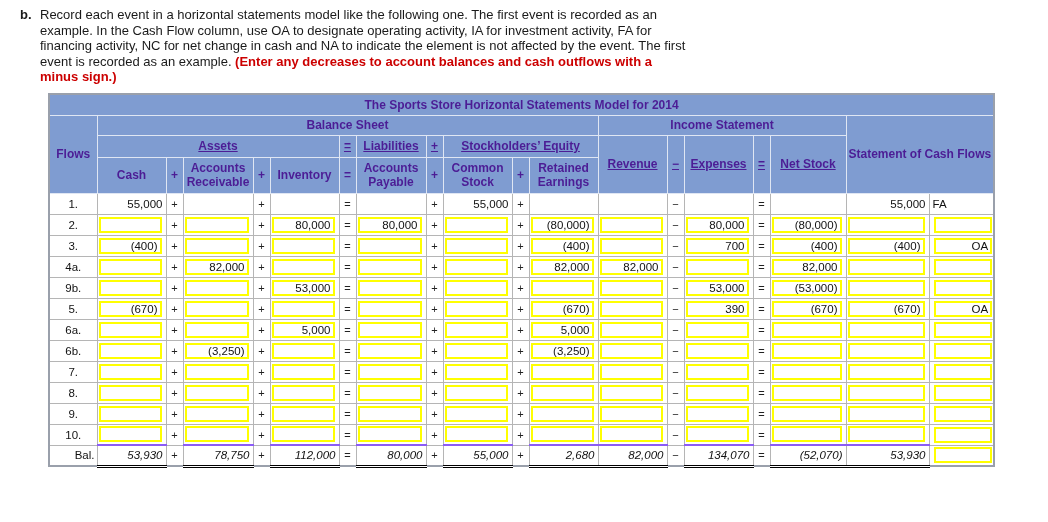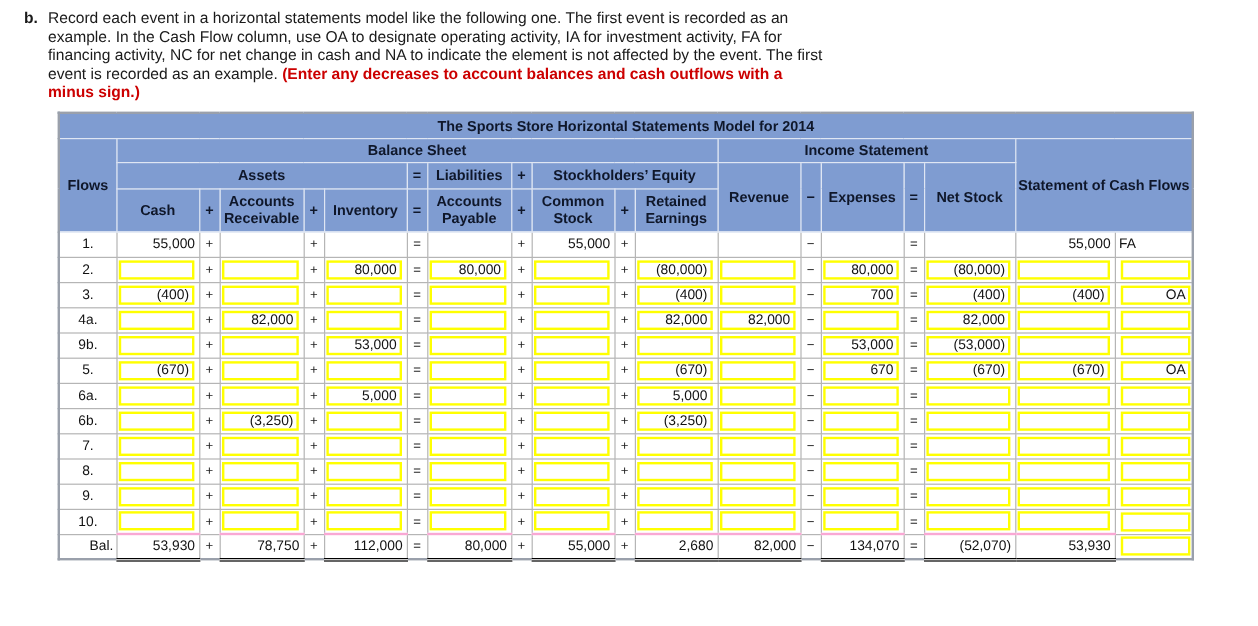"The Sports Store Horizontal Statements" table.stmt th { color: #0f172a -> #4c1d95 }
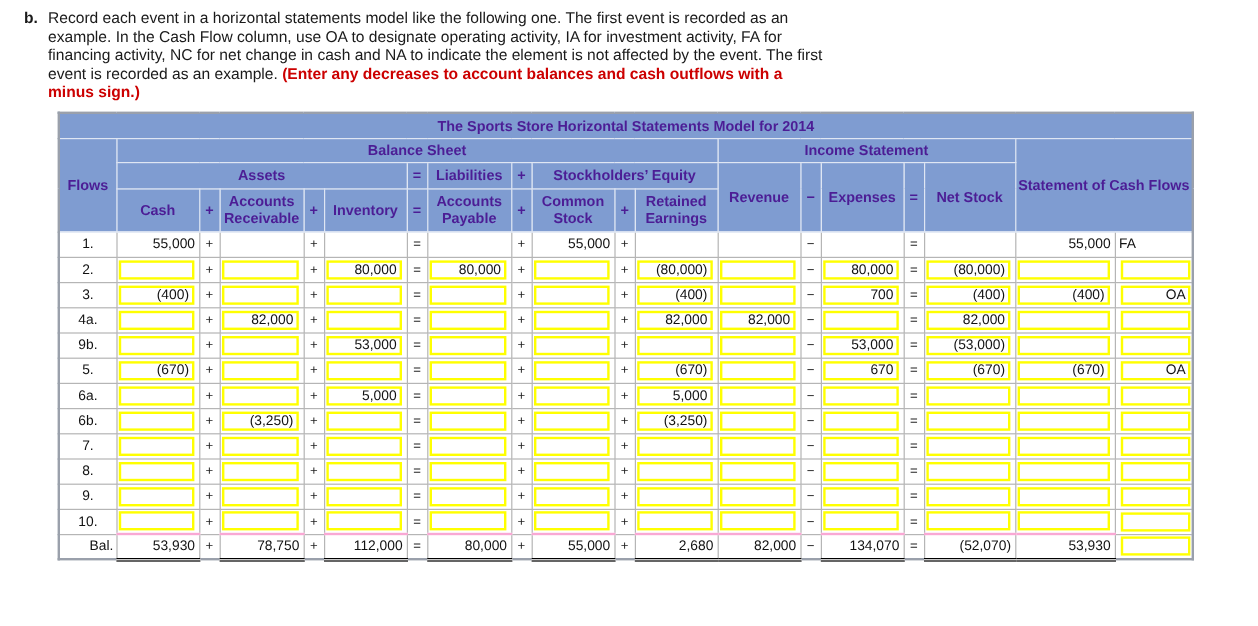"Assets" tr.h-grp th { text-decoration: none -> underline }
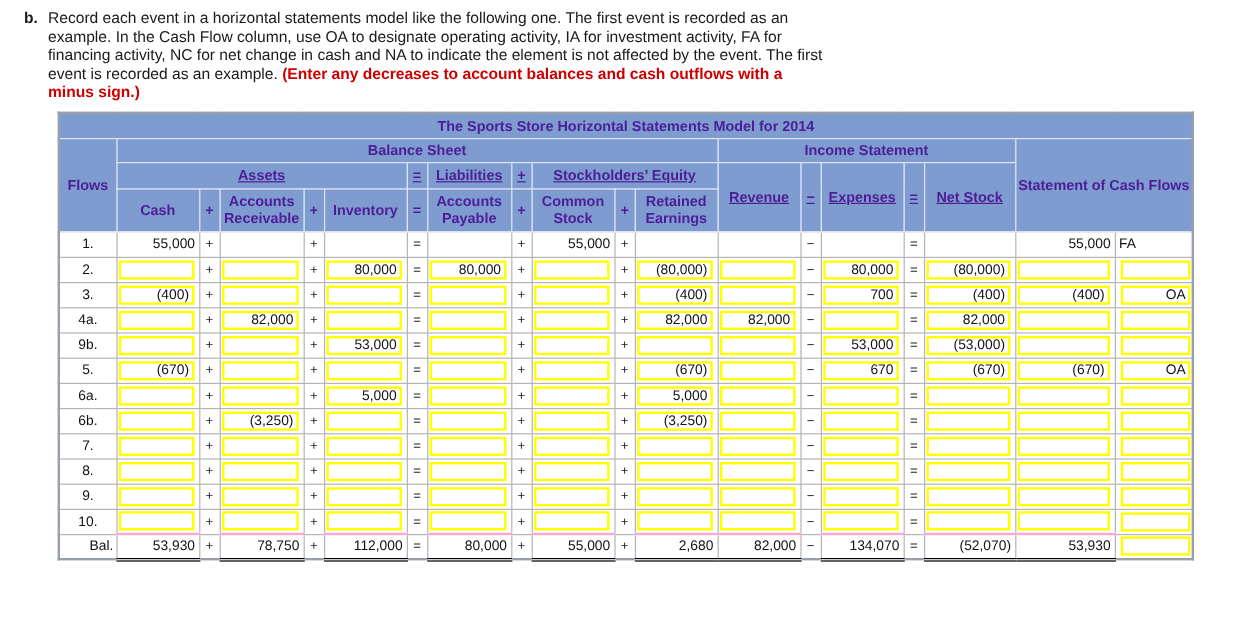"670" div.ybox { text: 670 -> 390 }
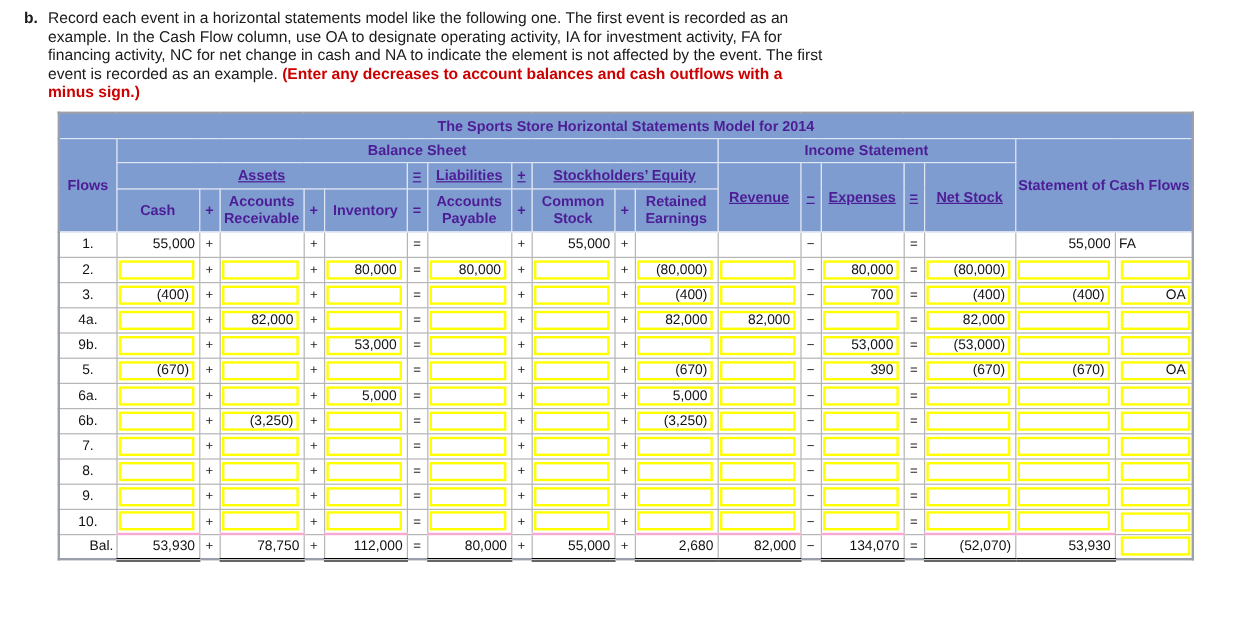"53,930" td.bal { border-top: 2px solid #f9a8d4 -> 2px solid #8b5cf6; font-style: none -> italic }
